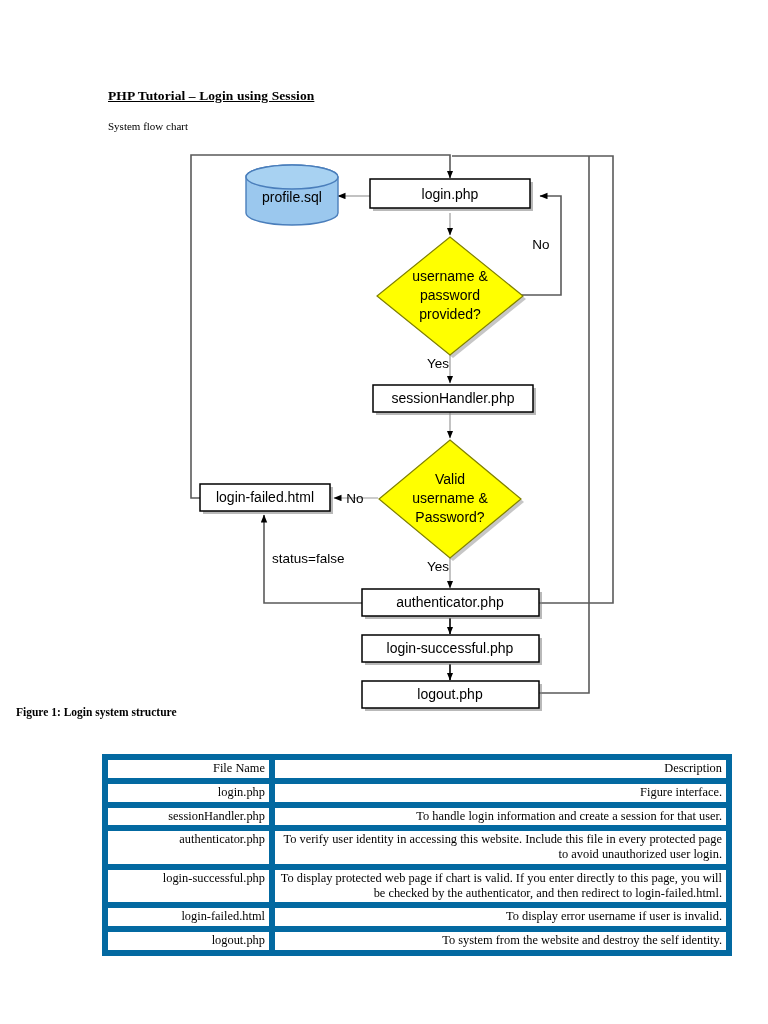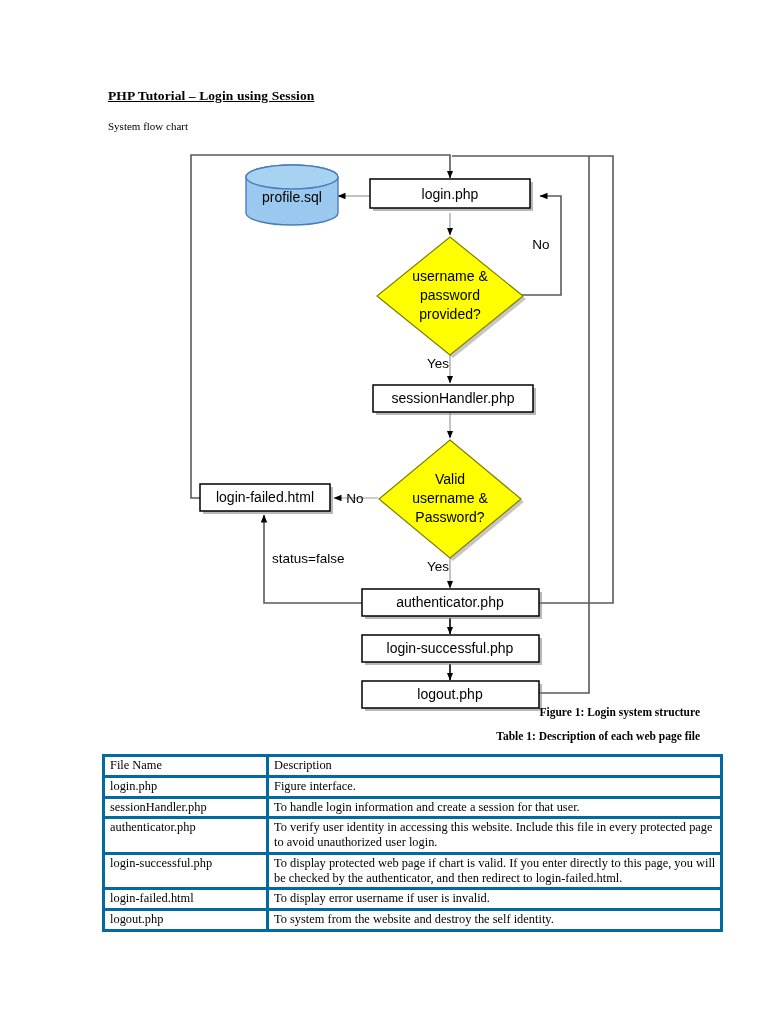"Figure 1: Login system structure" .caption { text-align: right -> left }
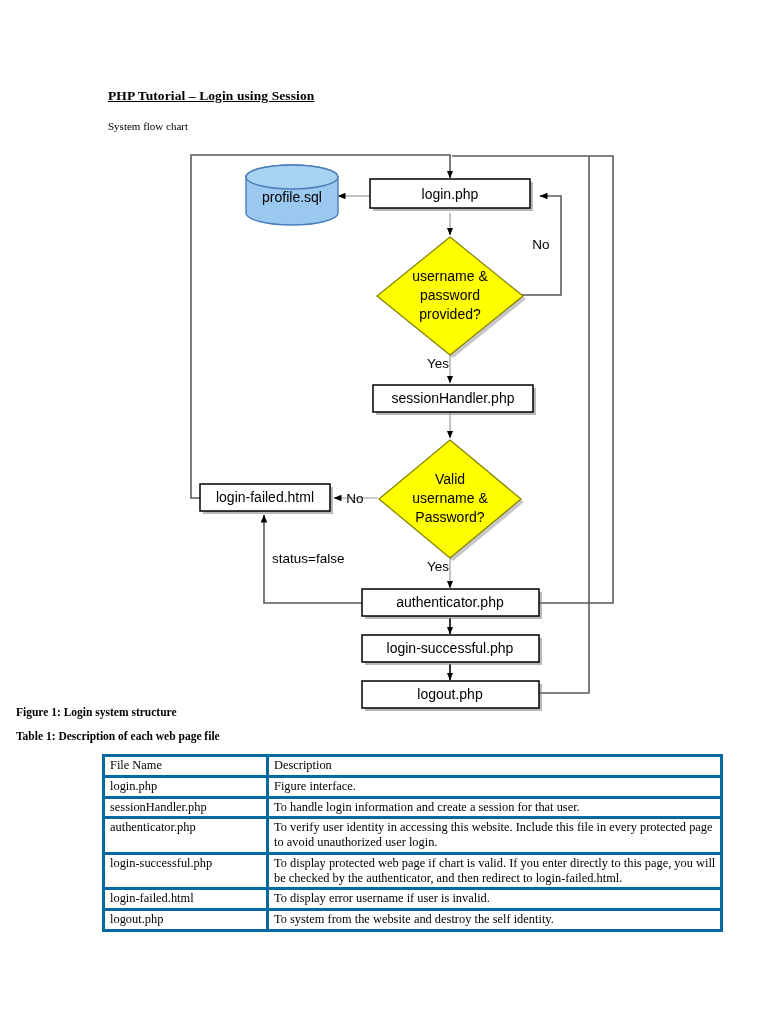"Table 1: Description of each" div.caption { html: <div>Table 1: Description of each web page file</div> -> none }
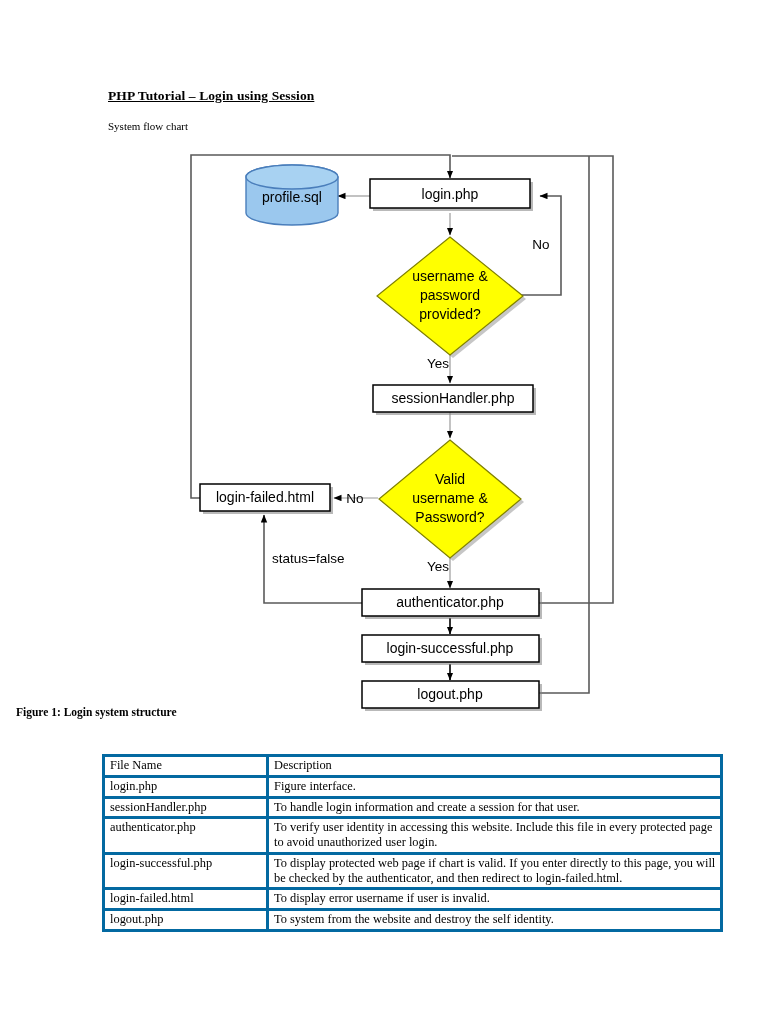"File Name" table.desc td { border: 3px solid #0369a1 -> 6px solid #0369a1; text-align: none -> right }
